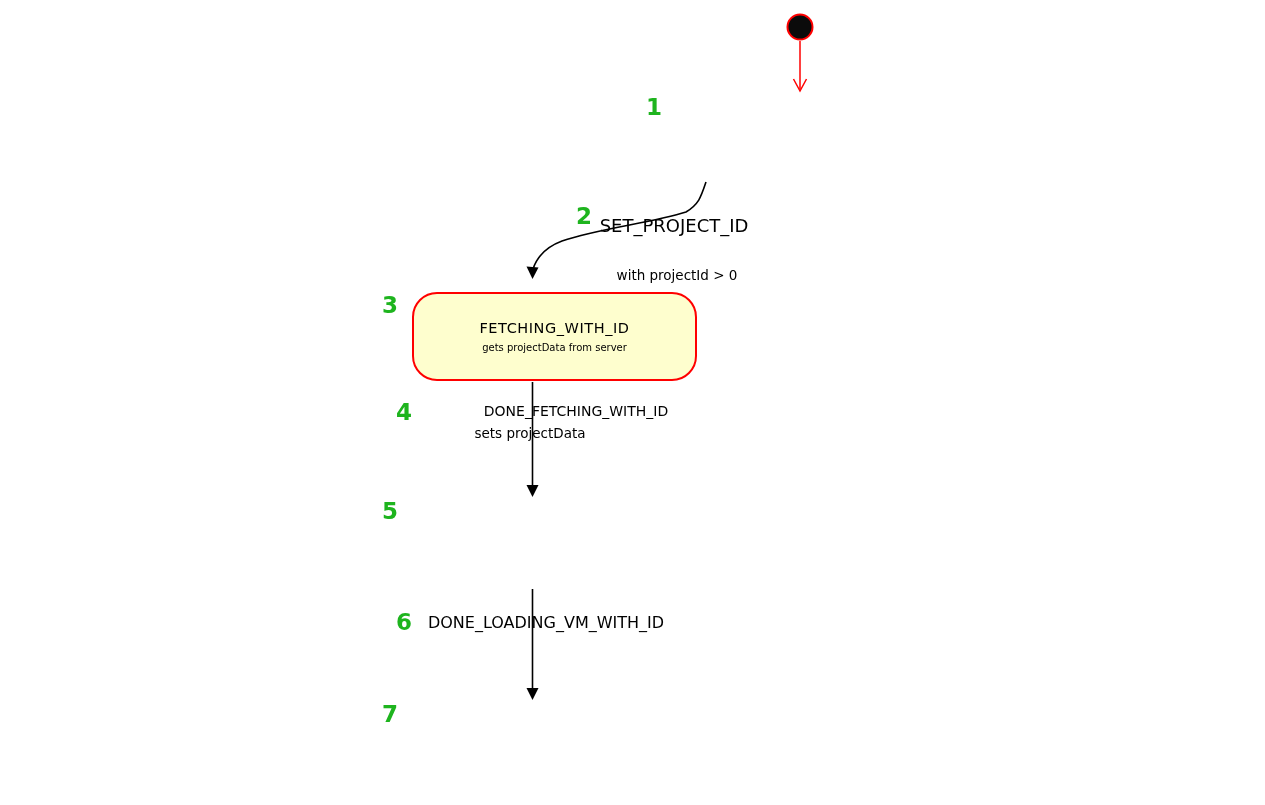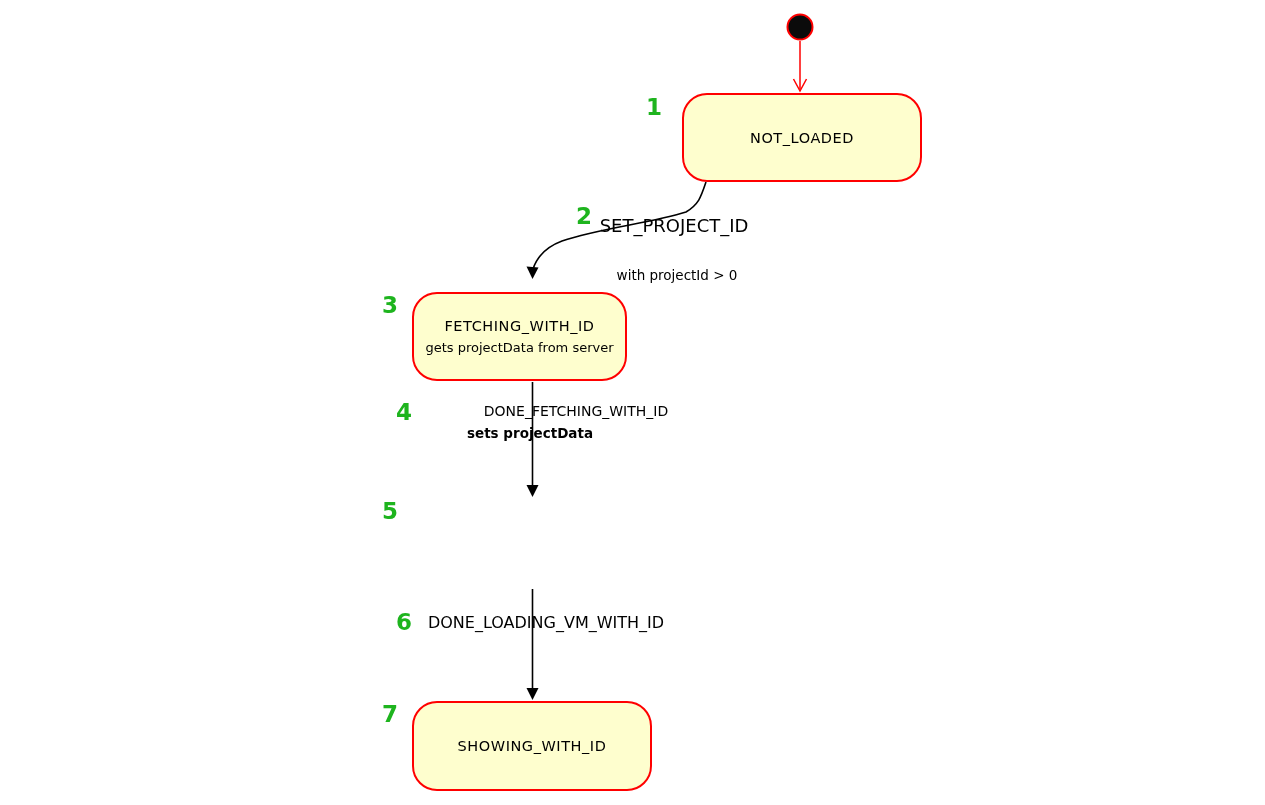"NOT_LOADED" div.state { html: <div> <span>NOT_LOADED</span> </div> -> none }
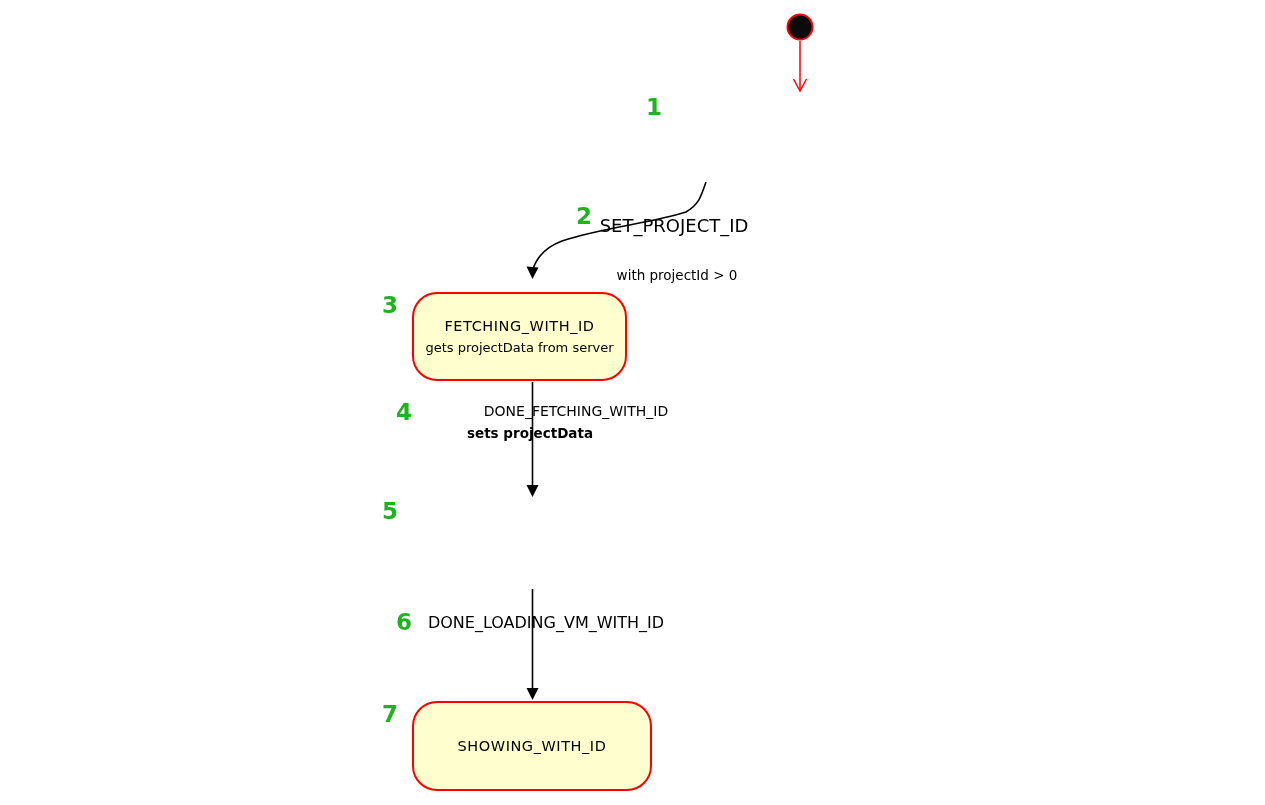"FETCHING_WITH_ID" #state-fetching { width: 215px -> 285px }
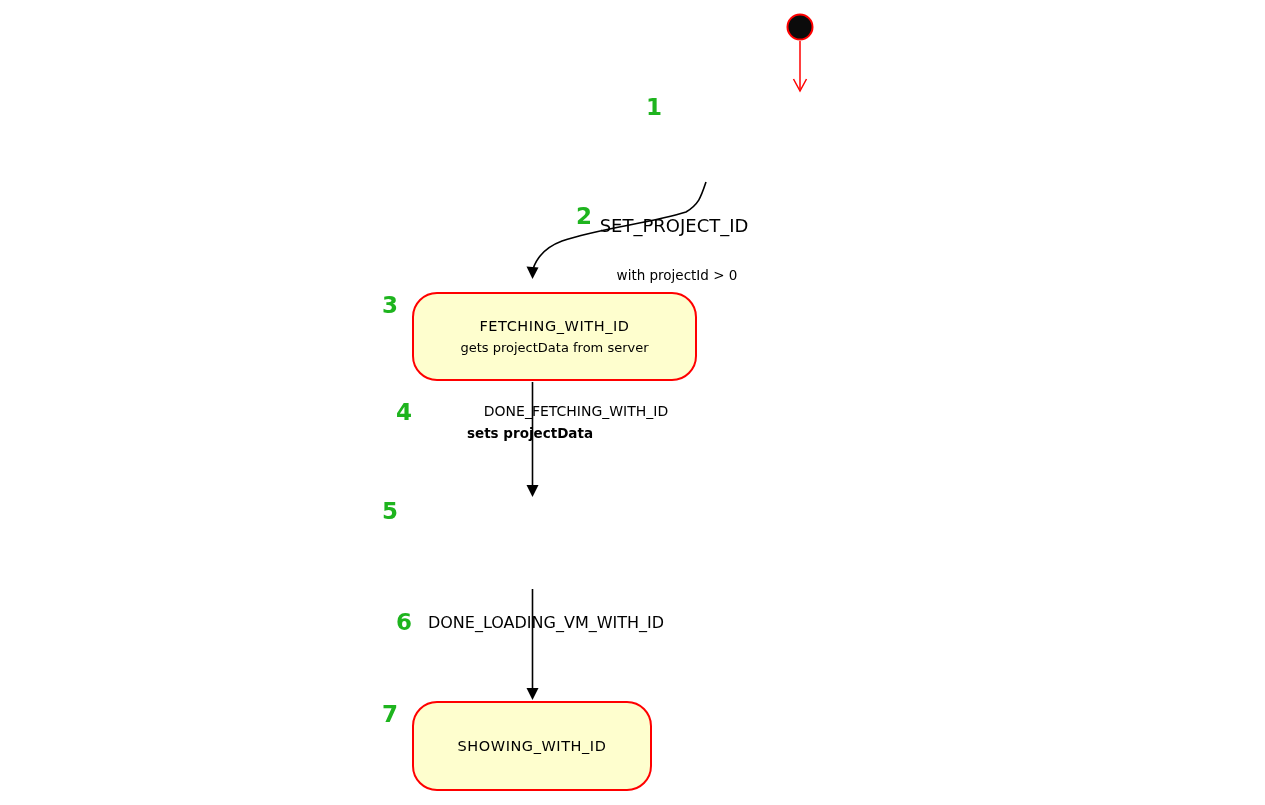"gets projectData from server" .state .desc { font-size: 13px -> 10px }
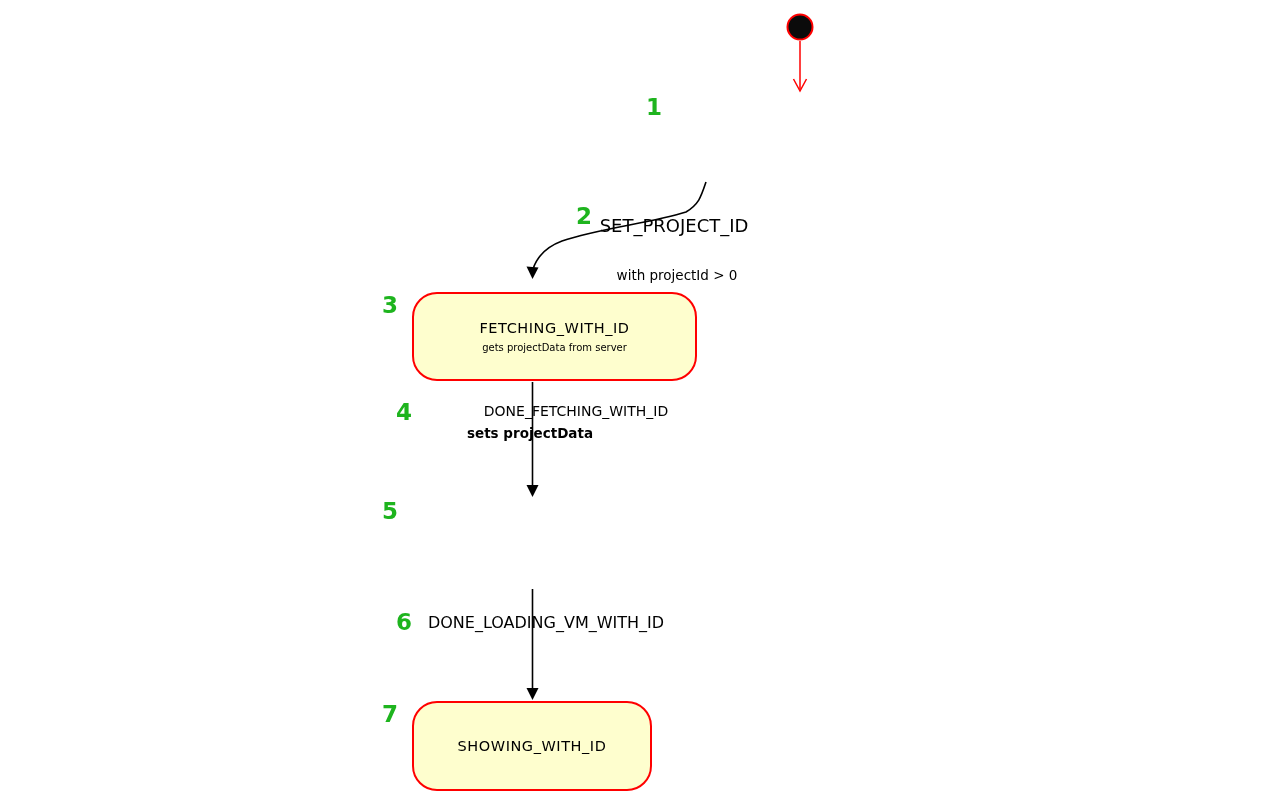"sets projectData" .lbl-t4-guard { font-weight: bold -> none }
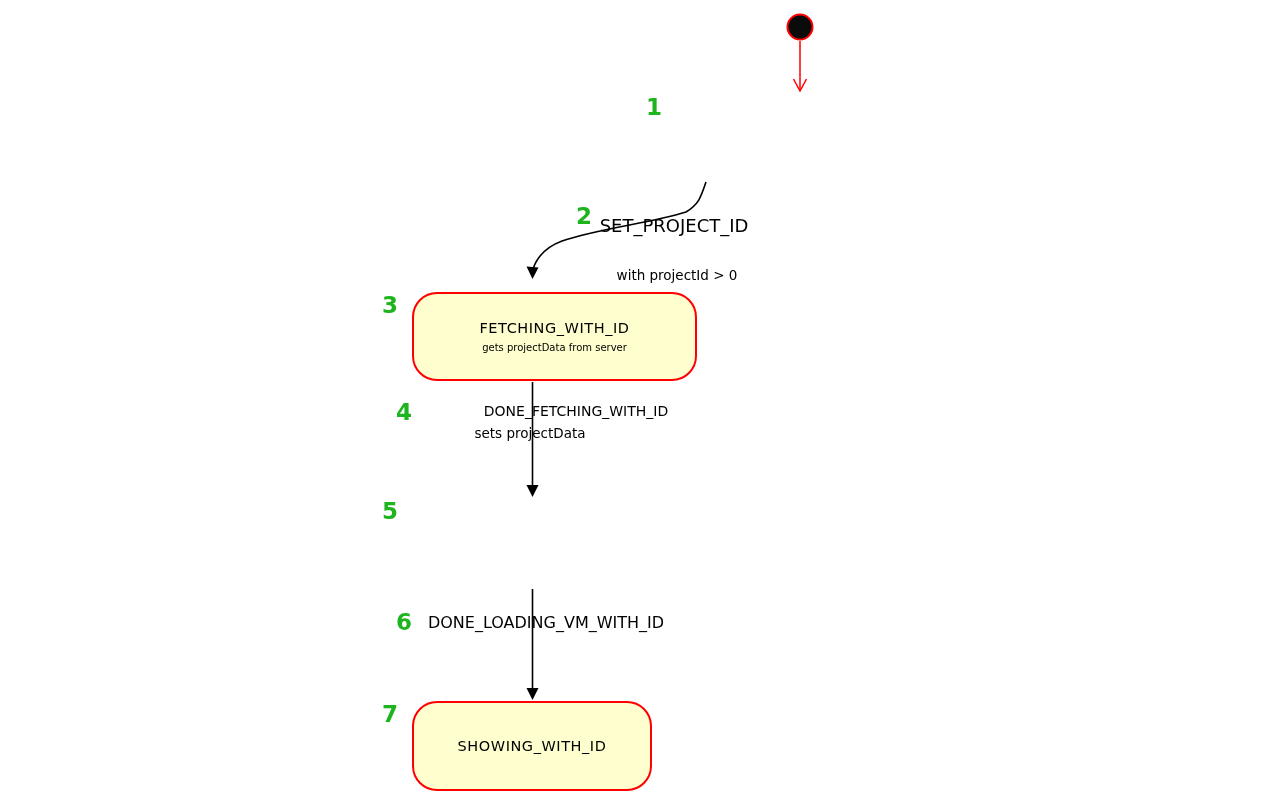"SHOWING_WITH_ID" div.state { html: <div> <span>SHOWING_WITH_ID</span> </div> -> none }
